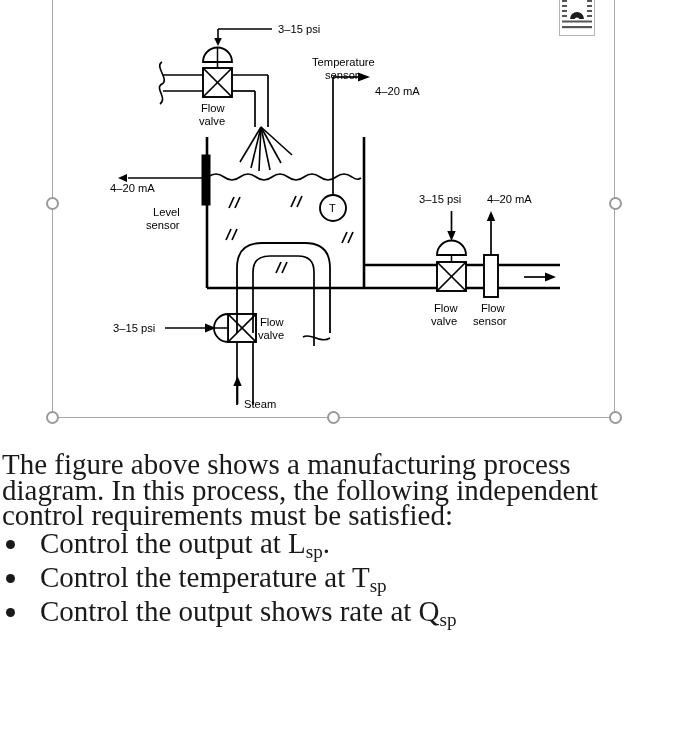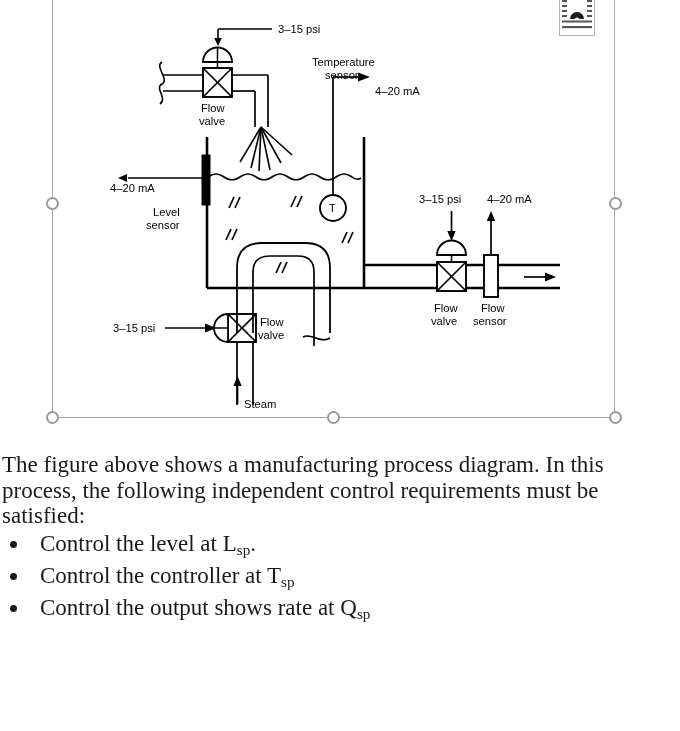"The figure above shows a" #prose { font-size: 23px -> 29px }
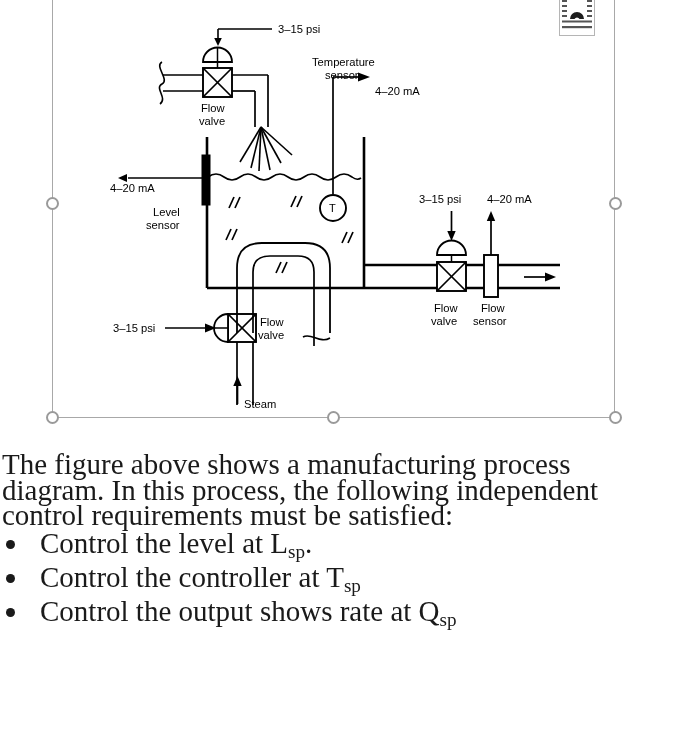"Control the level at" span { text: level -> output }
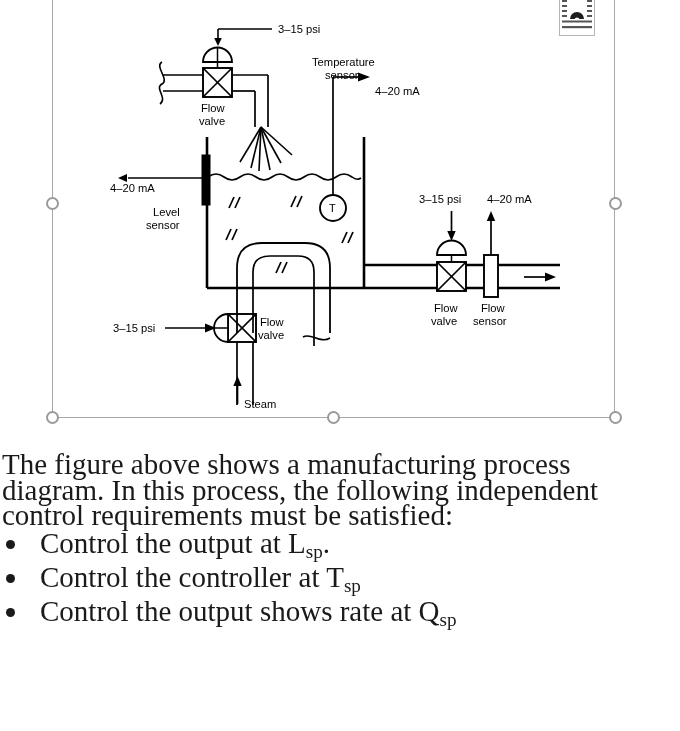"Control the controller at" span { text: controller -> temperature }
